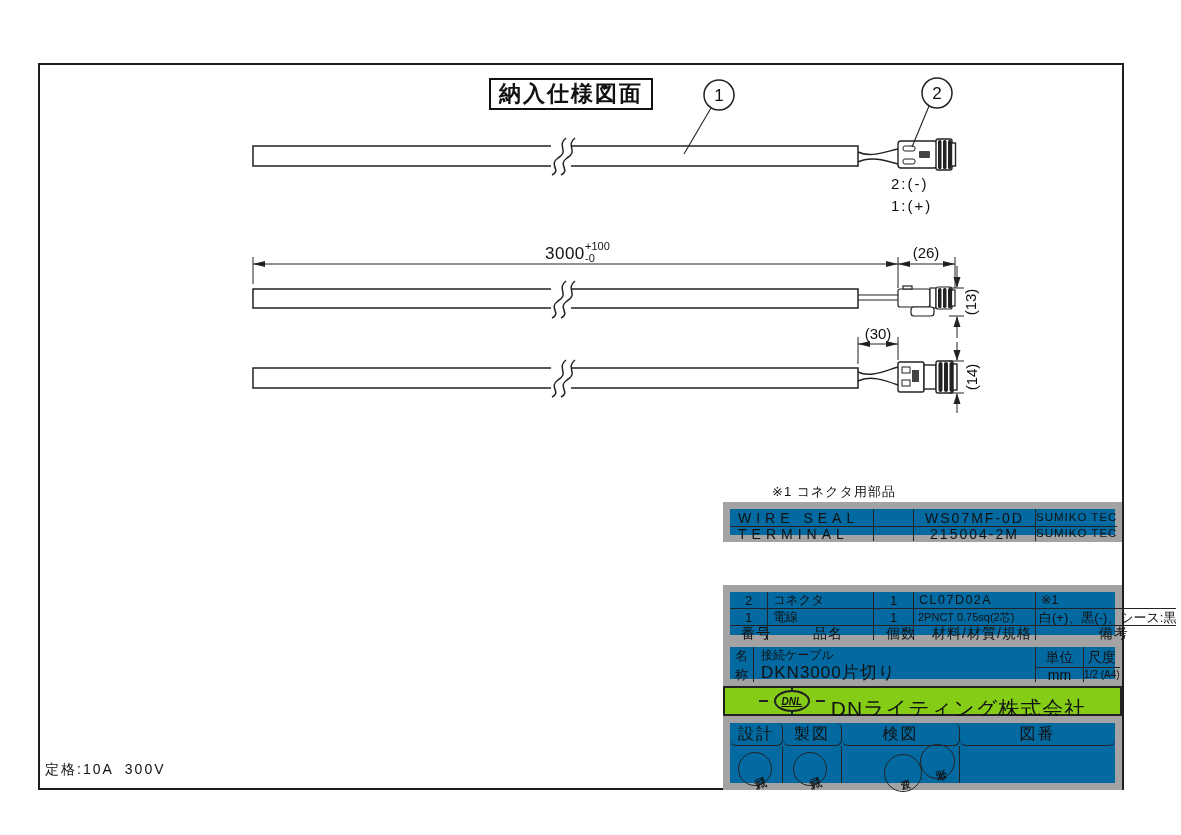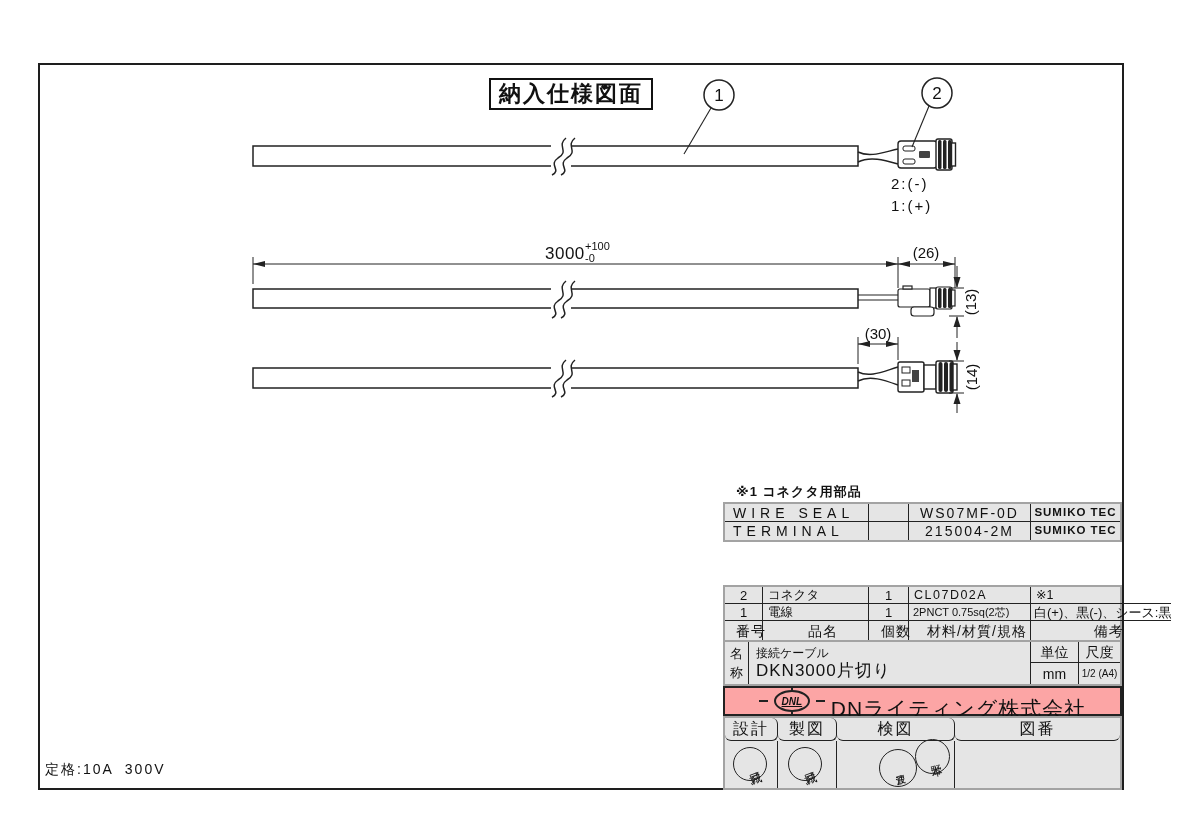"※1 コネクタ用部品" .note { font-weight: bold -> none; left: 736px -> 772px }
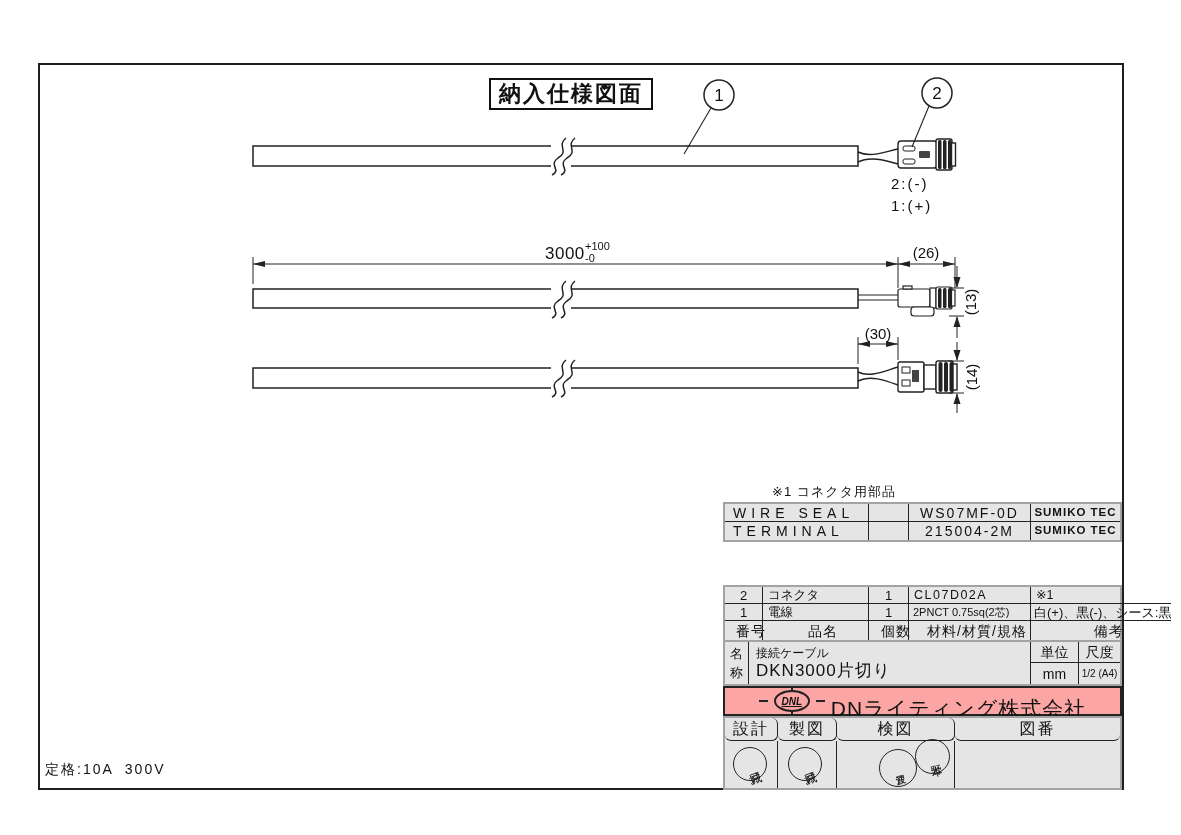"WIRE SEAL" .tbl { background: #e5e5e5 -> #0369a1; border: 2px solid #a3a3a3 -> 7px solid #a3a3a3 }
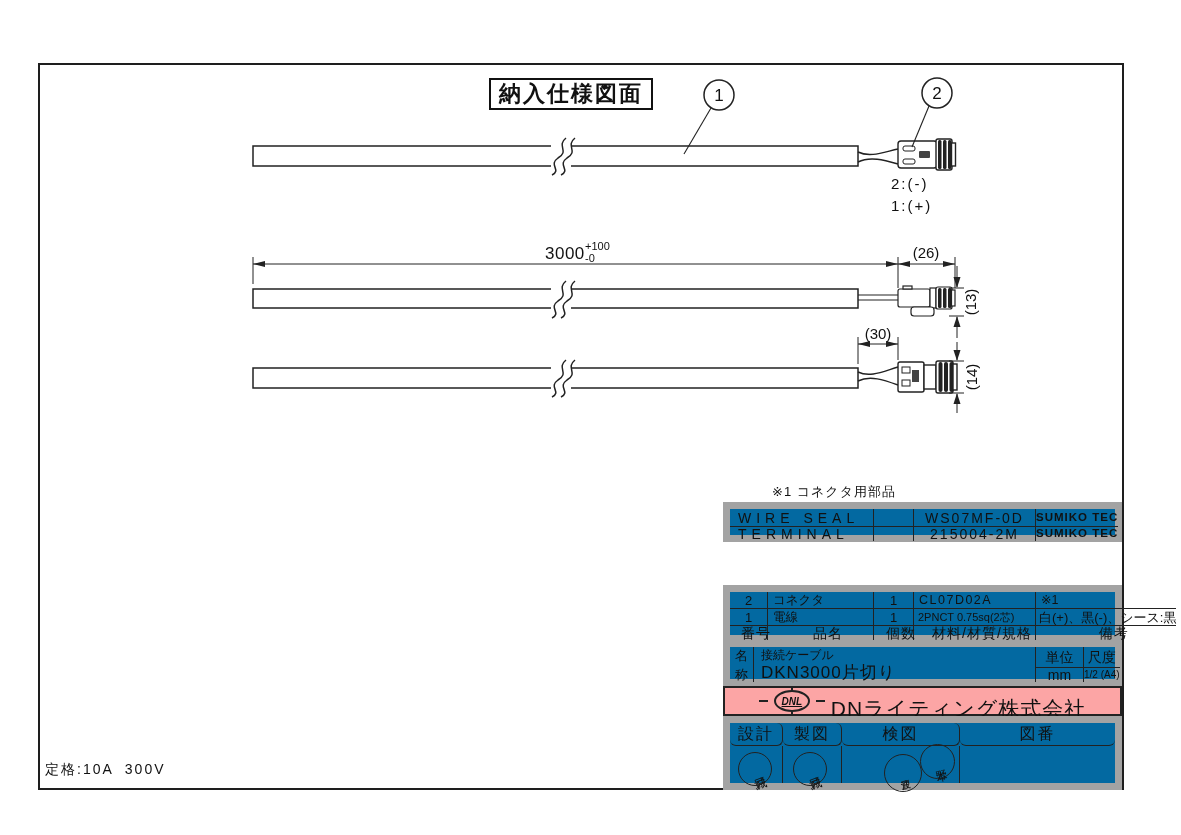"SUMIKO TEC" .seal-maker { font-weight: bold -> none }
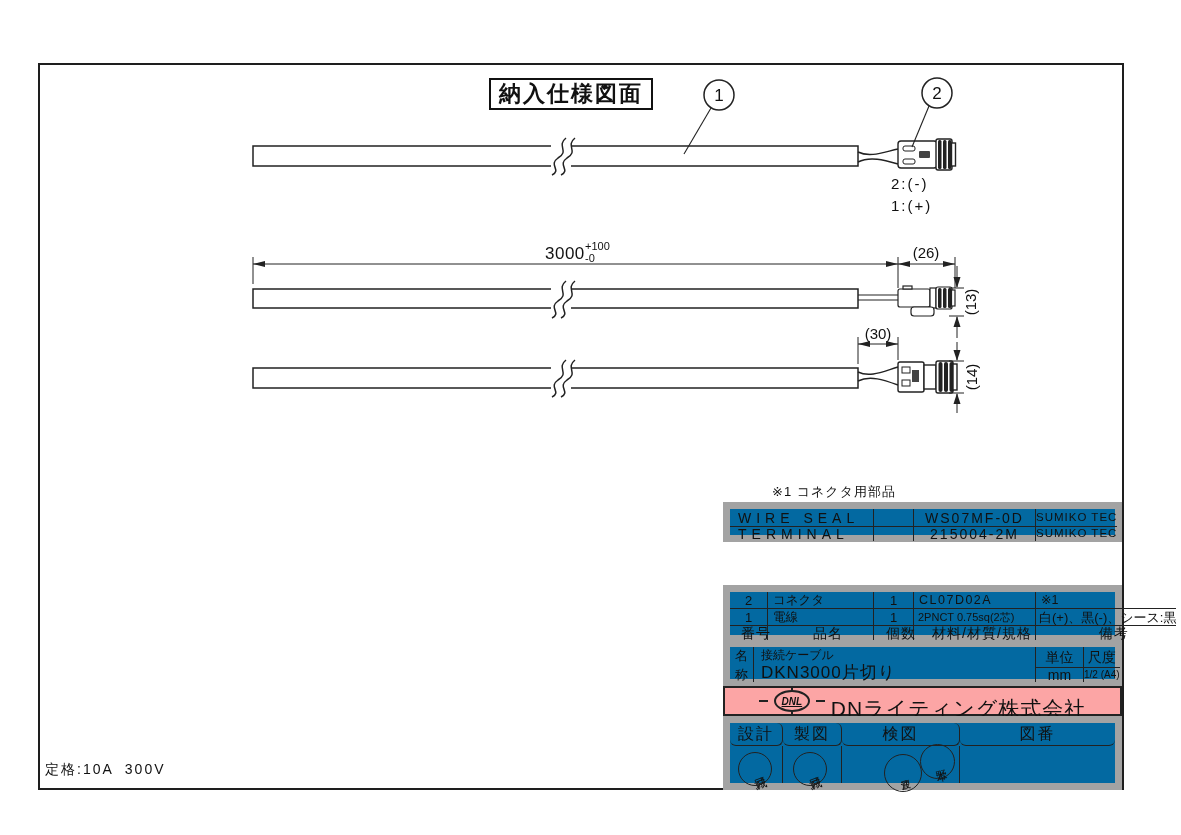"DNL" .company { background: #fca5a5 -> #84cc16 }
